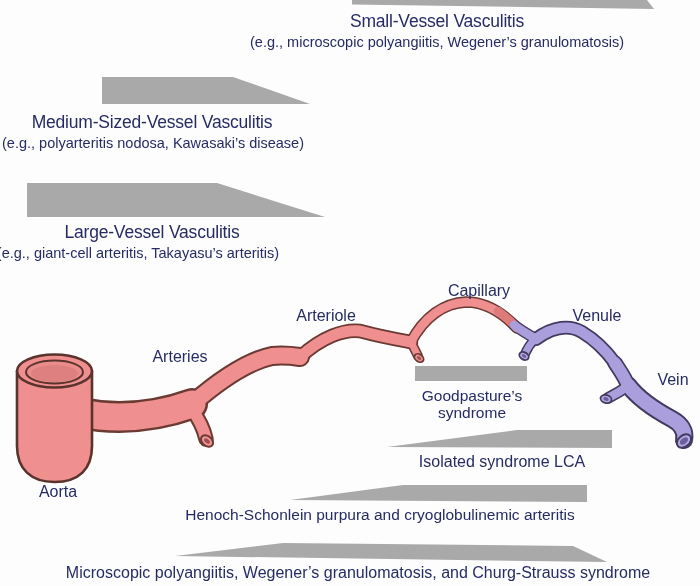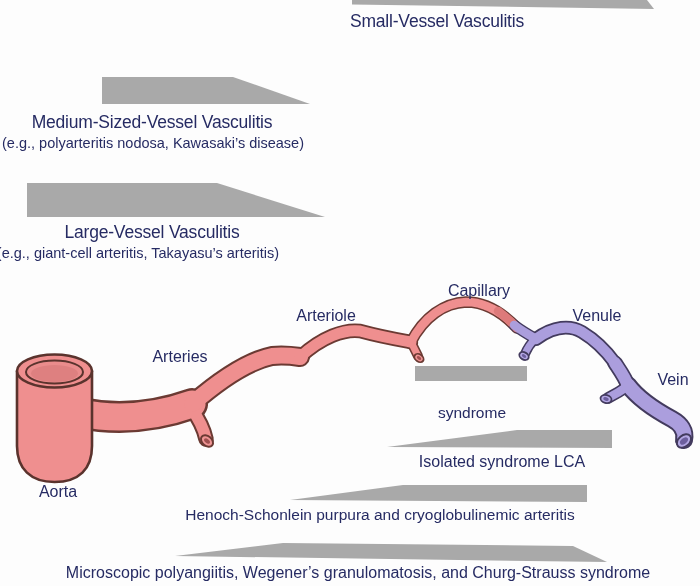"(e.g., microscopic polyangiitis," div.t { html: none -> <div>(e.g., microscopic polyangiitis, Wegener’s granulomatosis)</div> }
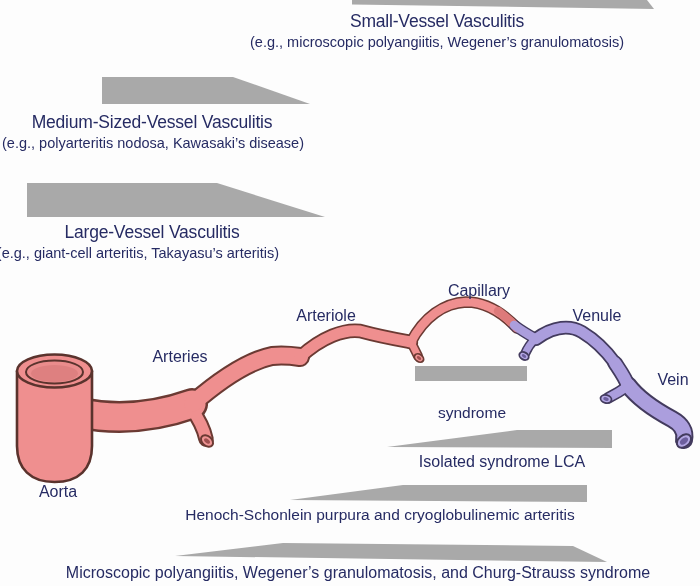"Goodpasture’s" div.t { html: none -> <div>Goodpasture’s</div> }
